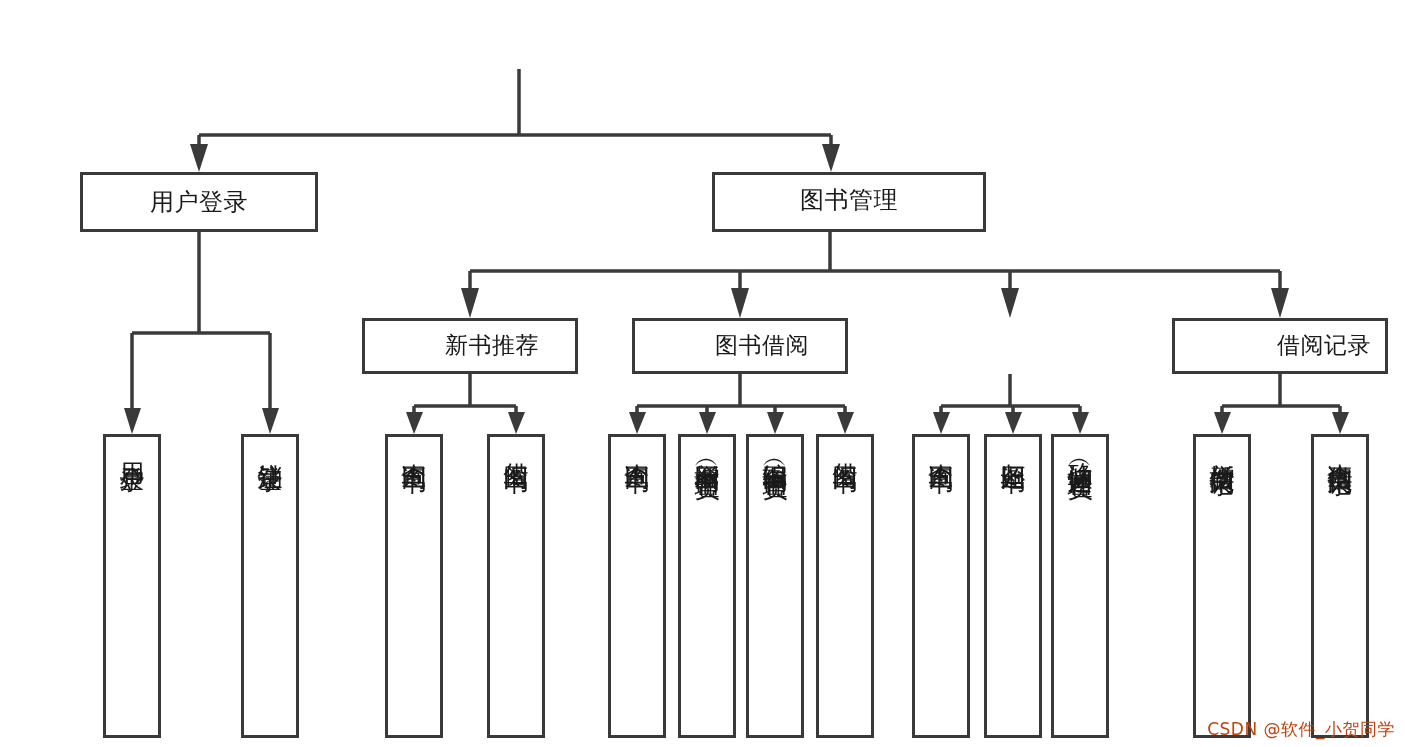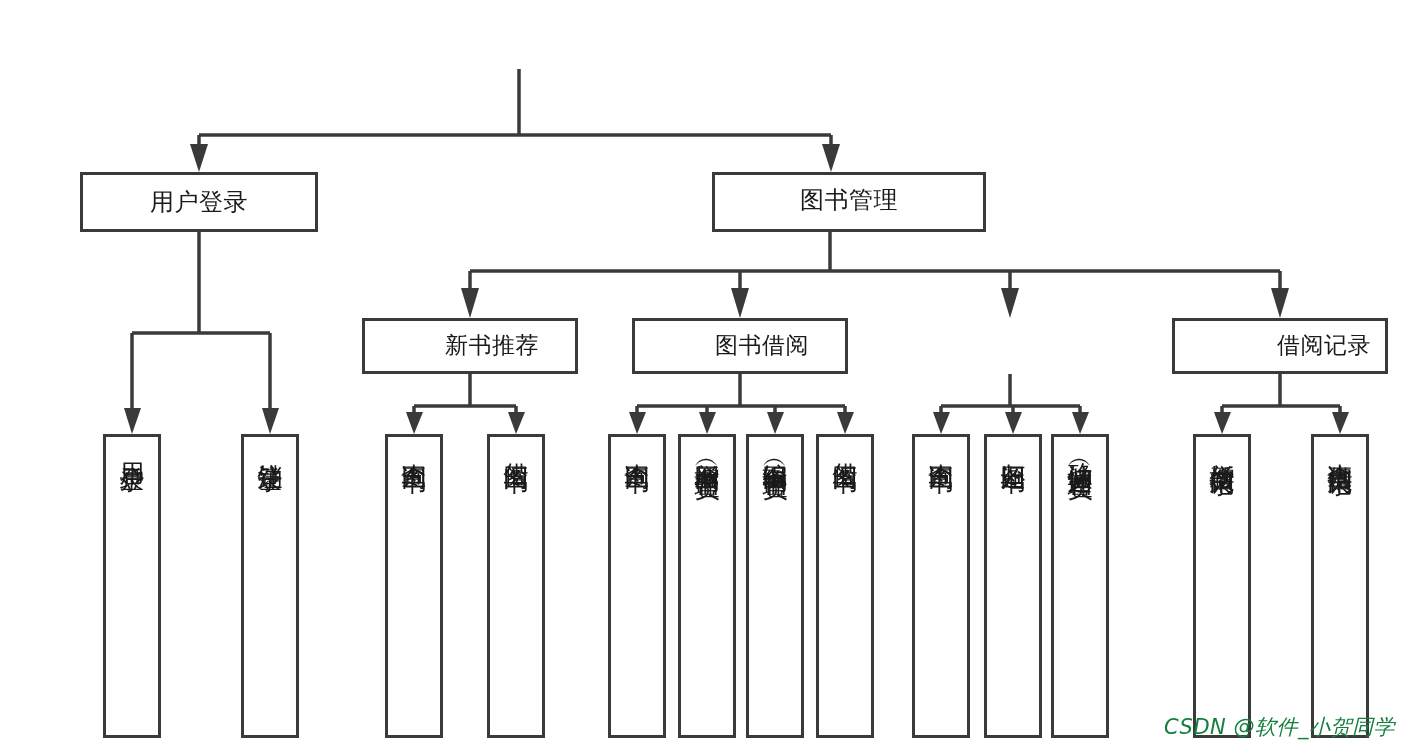"CSDN @软件_小贺同学" .watermark { color: #15803d -> #c2410c; font-size: 21px -> 17px; font-style: italic -> none }
